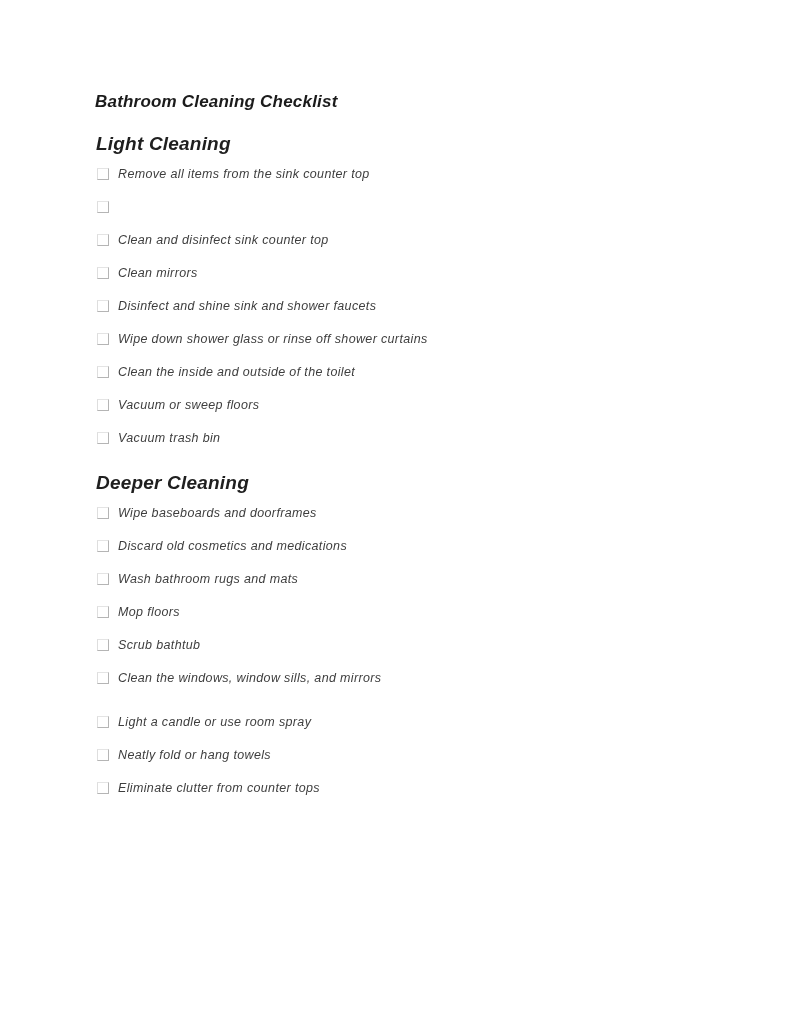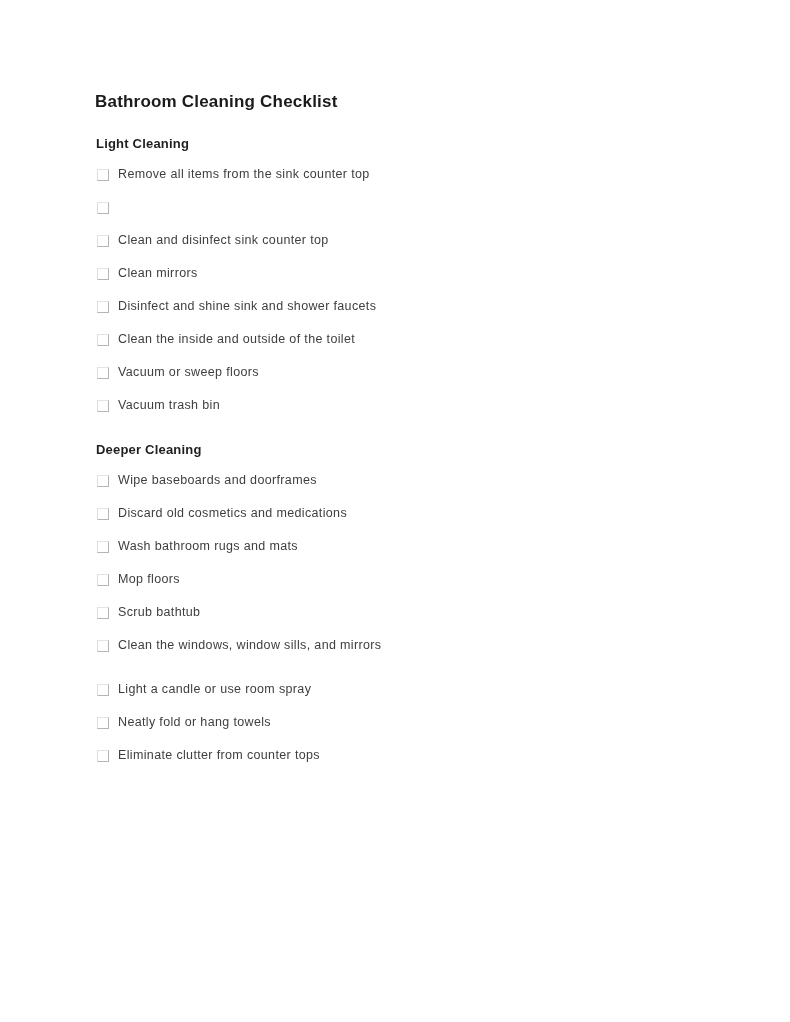"Bathroom Cleaning Checklist" .page { font-style: none -> italic }
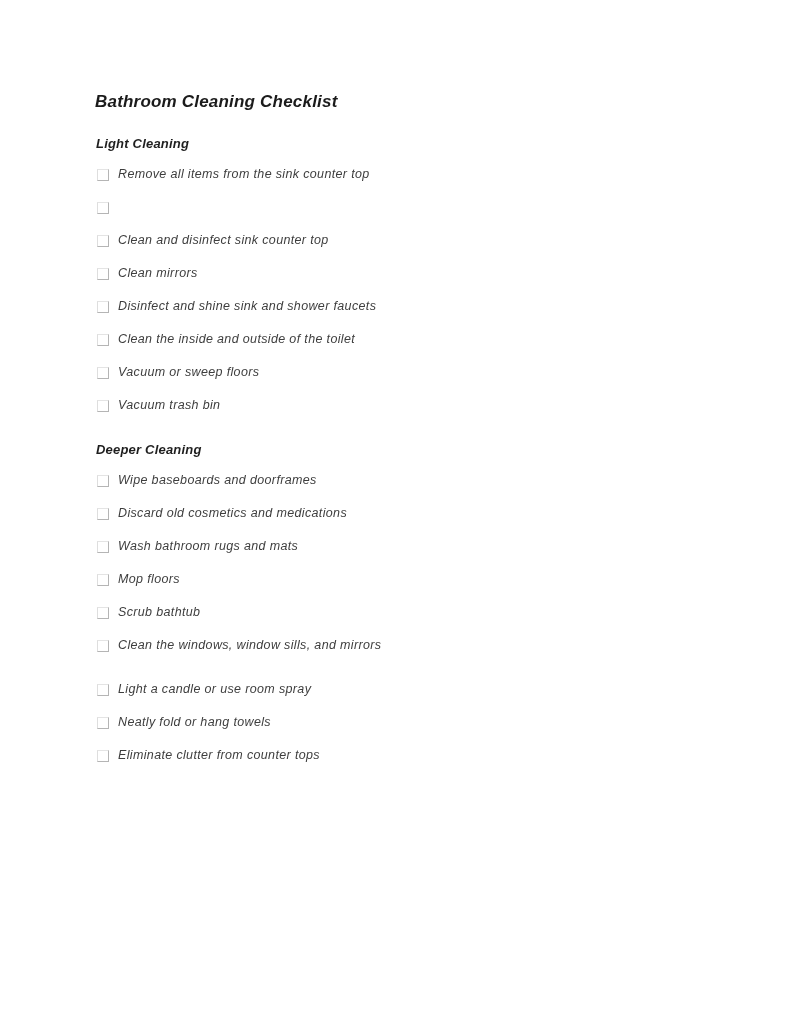"Light Cleaning" .section-heading { font-size: 13px -> 19px }
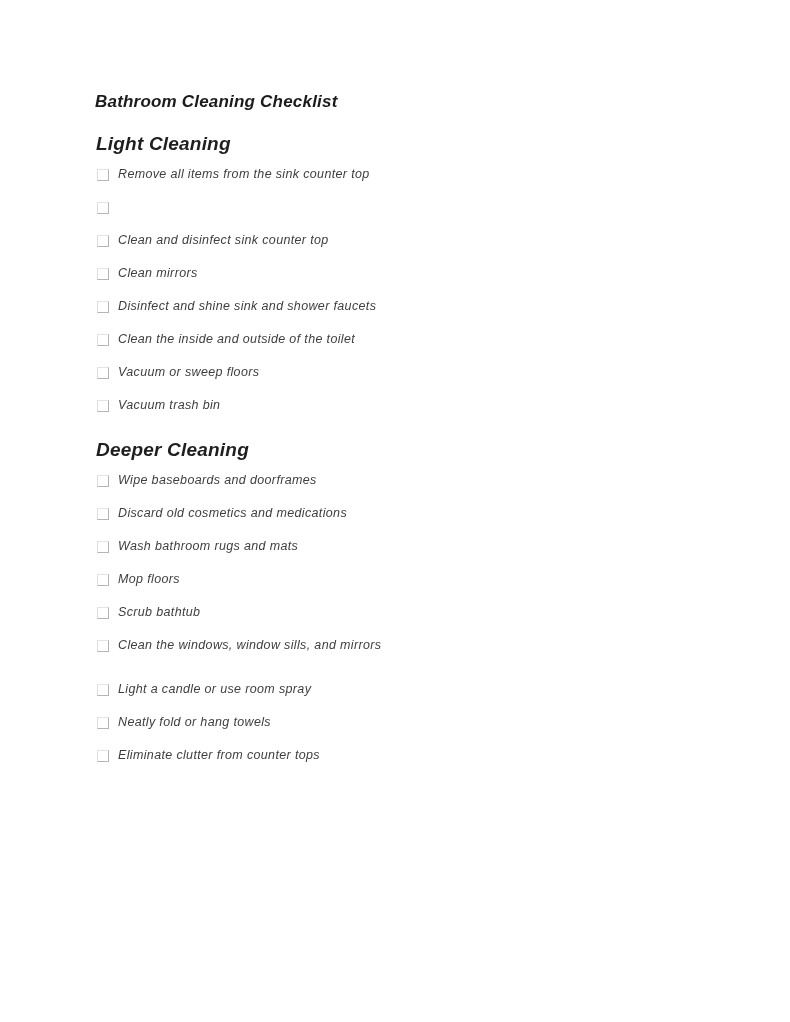"Remove all items from the" .check-item { align-items: flex-end -> flex-start }
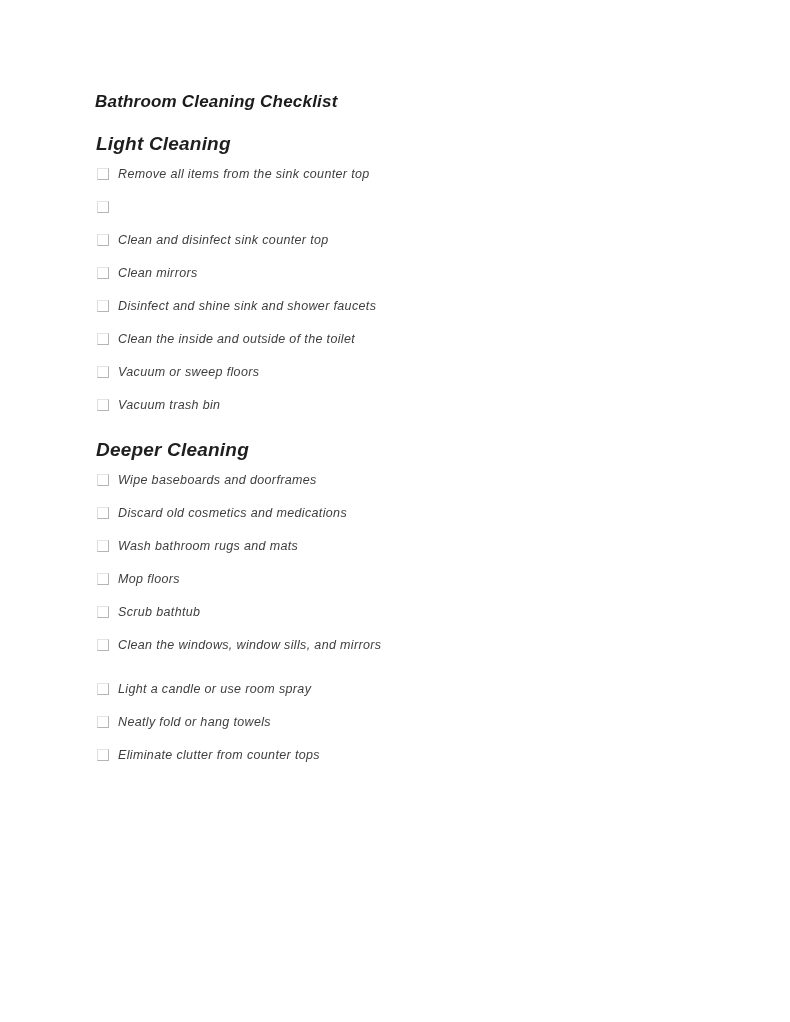"Wipe down shower glass or" div.check-item { html: none -> <div> <span></span> <span>Wipe down shower glass or rinse off shower curtains</span> </div> }
